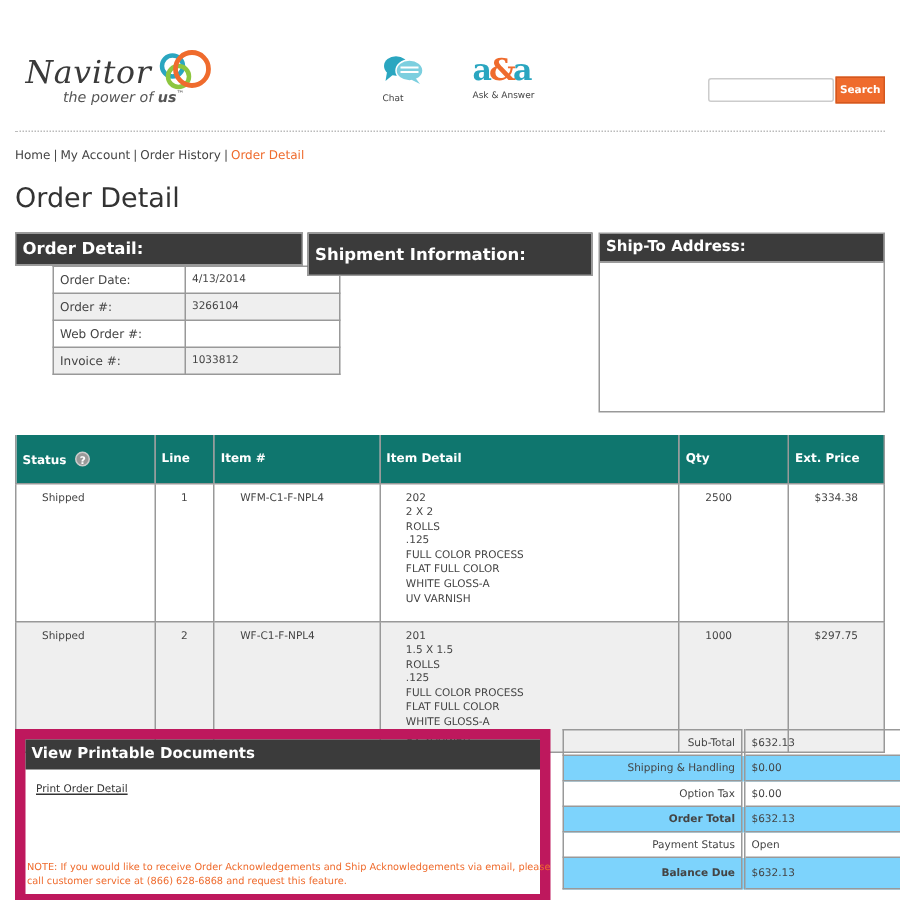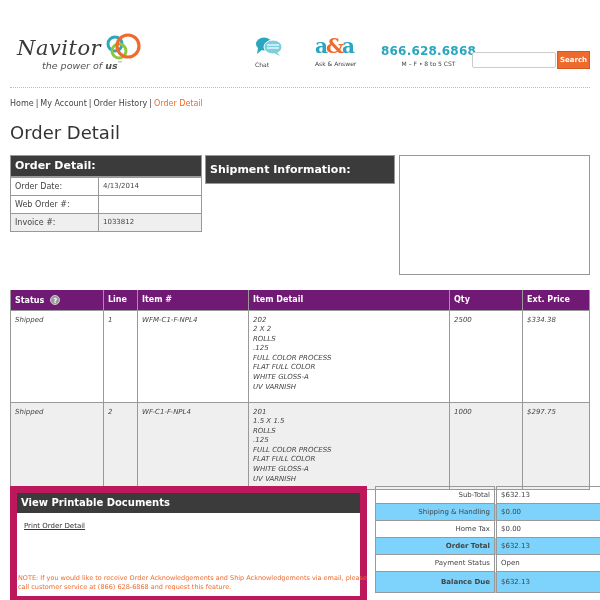"866.628.6868" div.phone { html: <div> <div>866.628.6868</div> <div>M – F • 8 to 5 CST</div> </div> -> none }
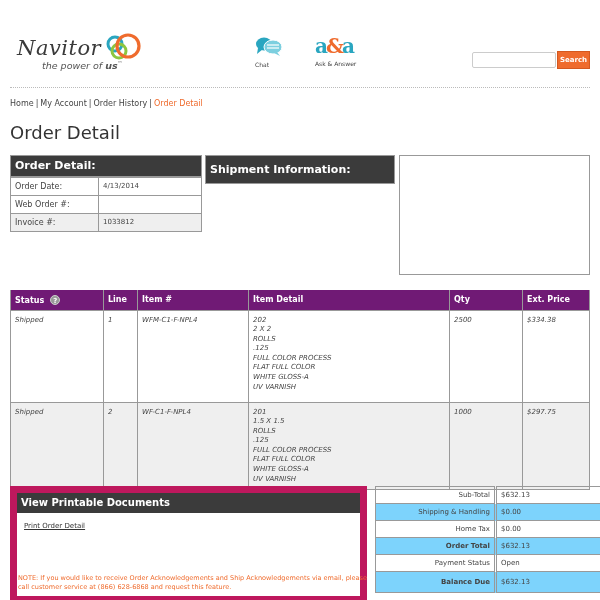"Ship-To Address:" div.panel-head { html: none -> <div>Ship-To Address:</div> }
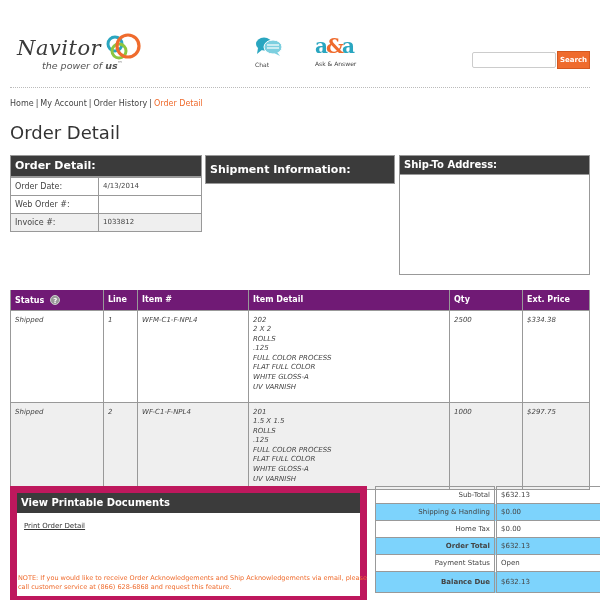"Order Date:" .grid-table { margin-left: none -> 25px }
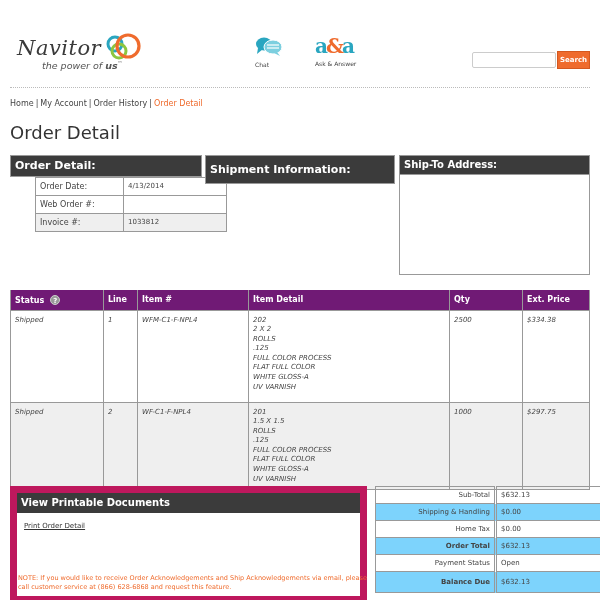"Order #:" tr.r1 { html: none -> <tr> <td>Order #:</td> <td>3266104</td> </tr> }
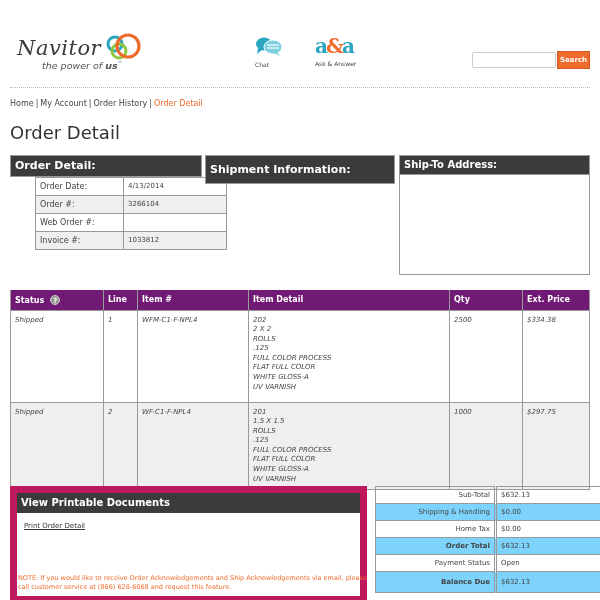"Status ?" .items th { background: #701a75 -> #0f766e; height: 20px -> 32px }
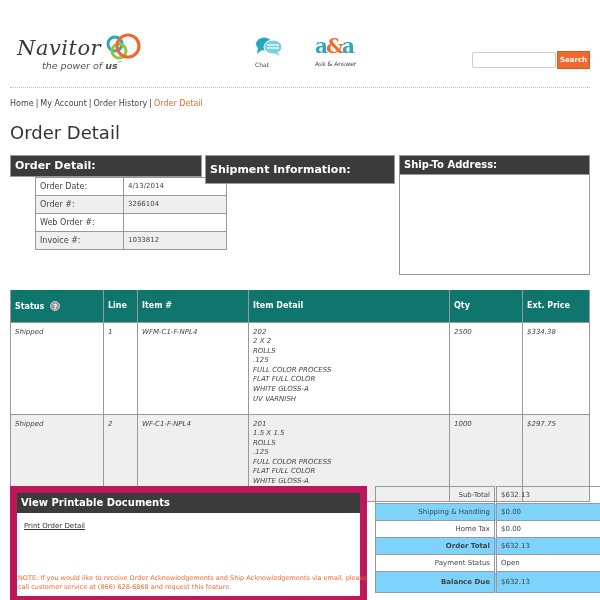"Shipped" .items td { font-style: italic -> none; padding: 5px 4px -> 5px 17px }
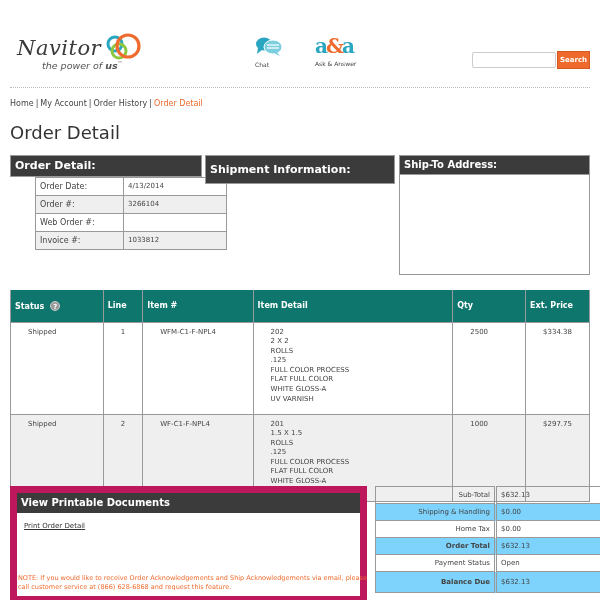"Home Tax" td.lab { text: Home -> Option }
